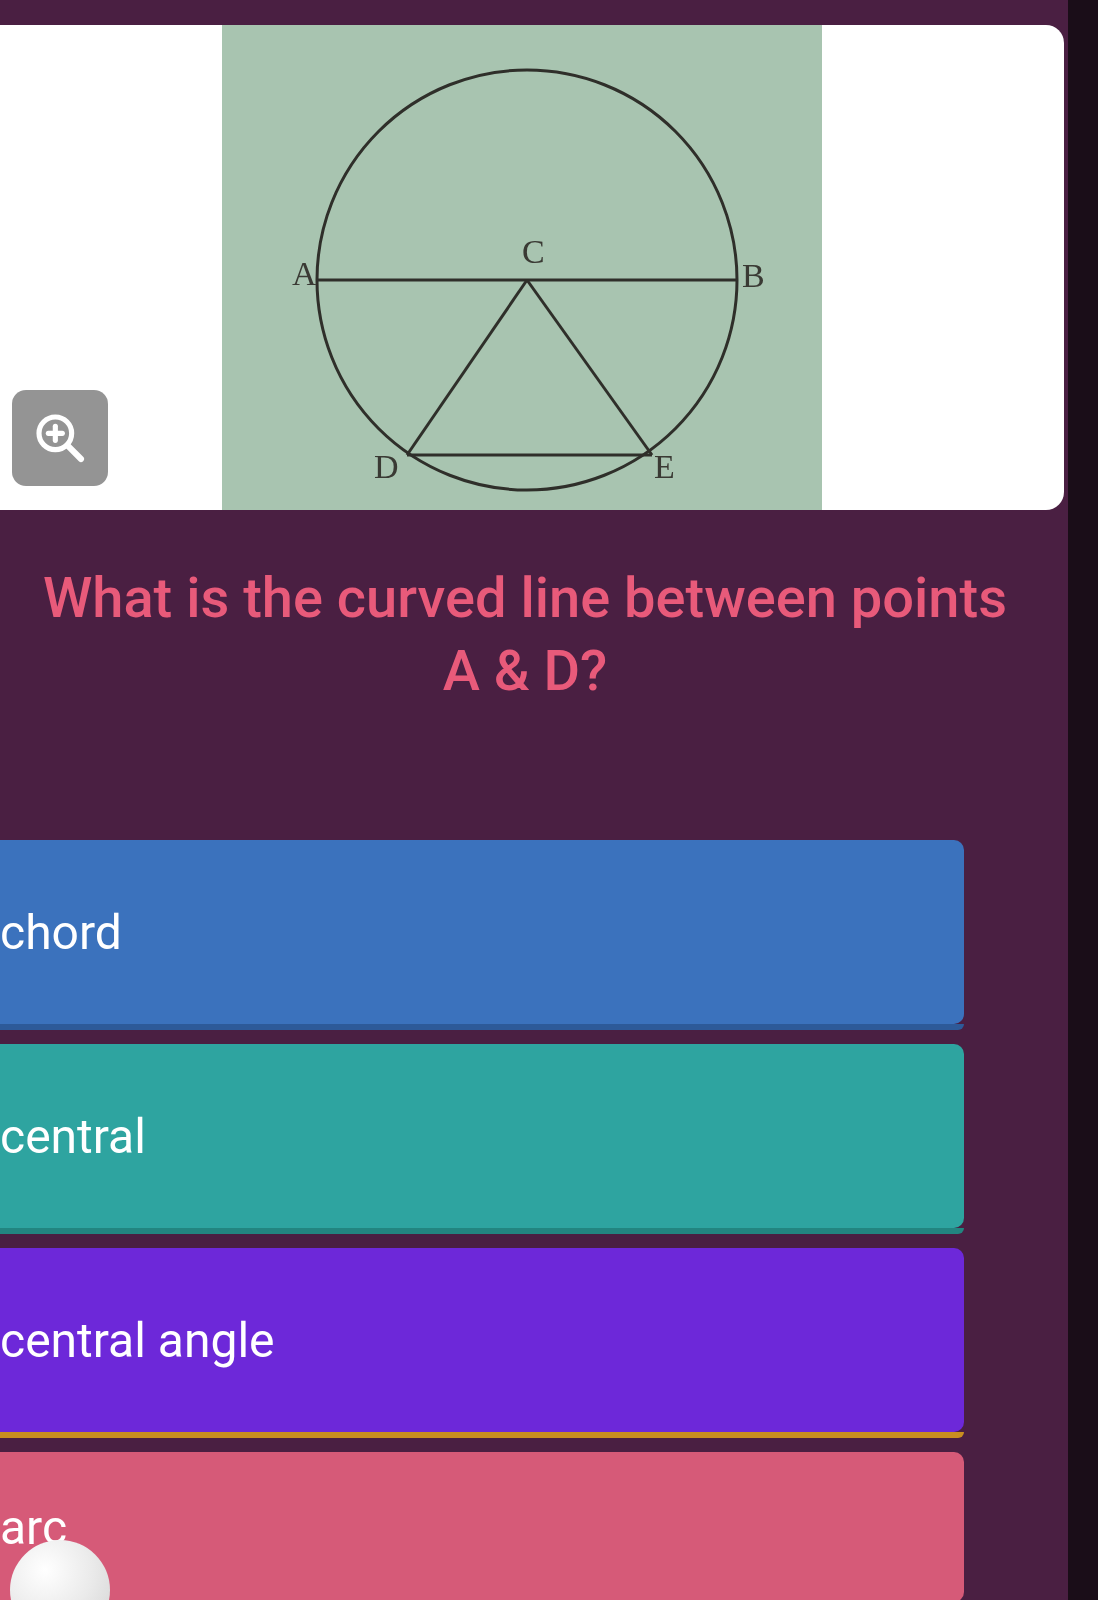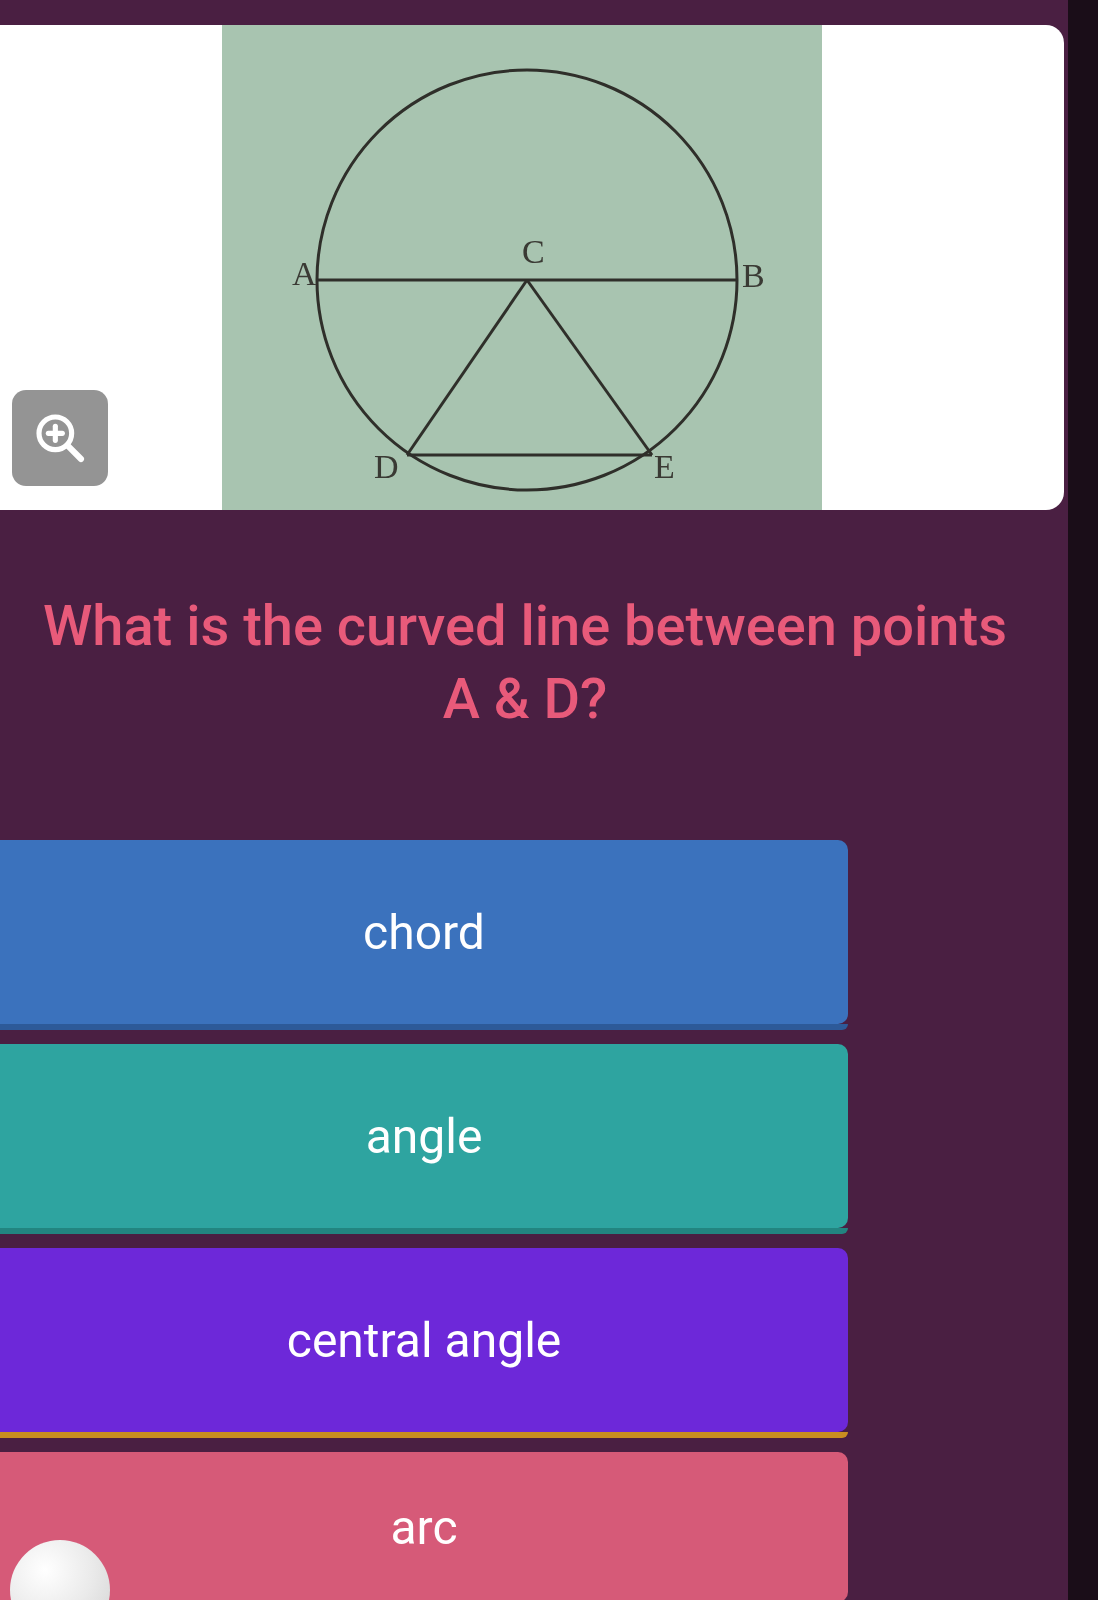"What is the curved line" .question { top: 590px -> 562px }
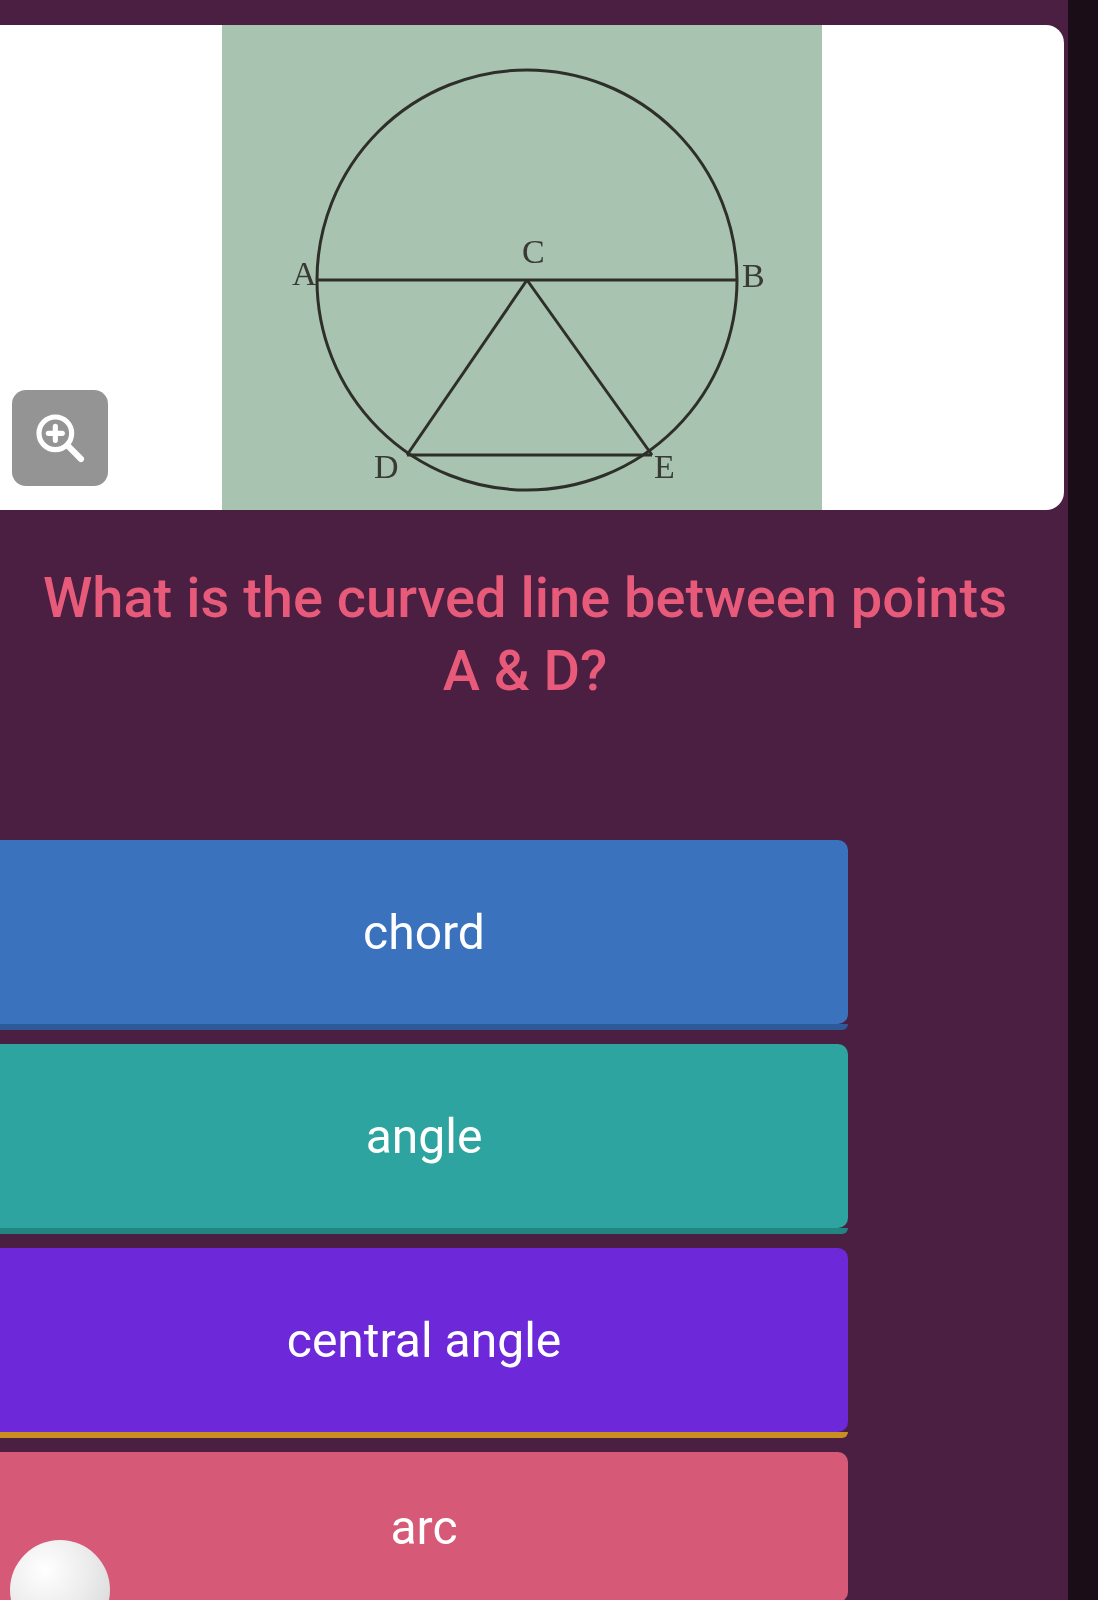"chord" .answer { justify-content: center -> none; width: 848px -> 964px }
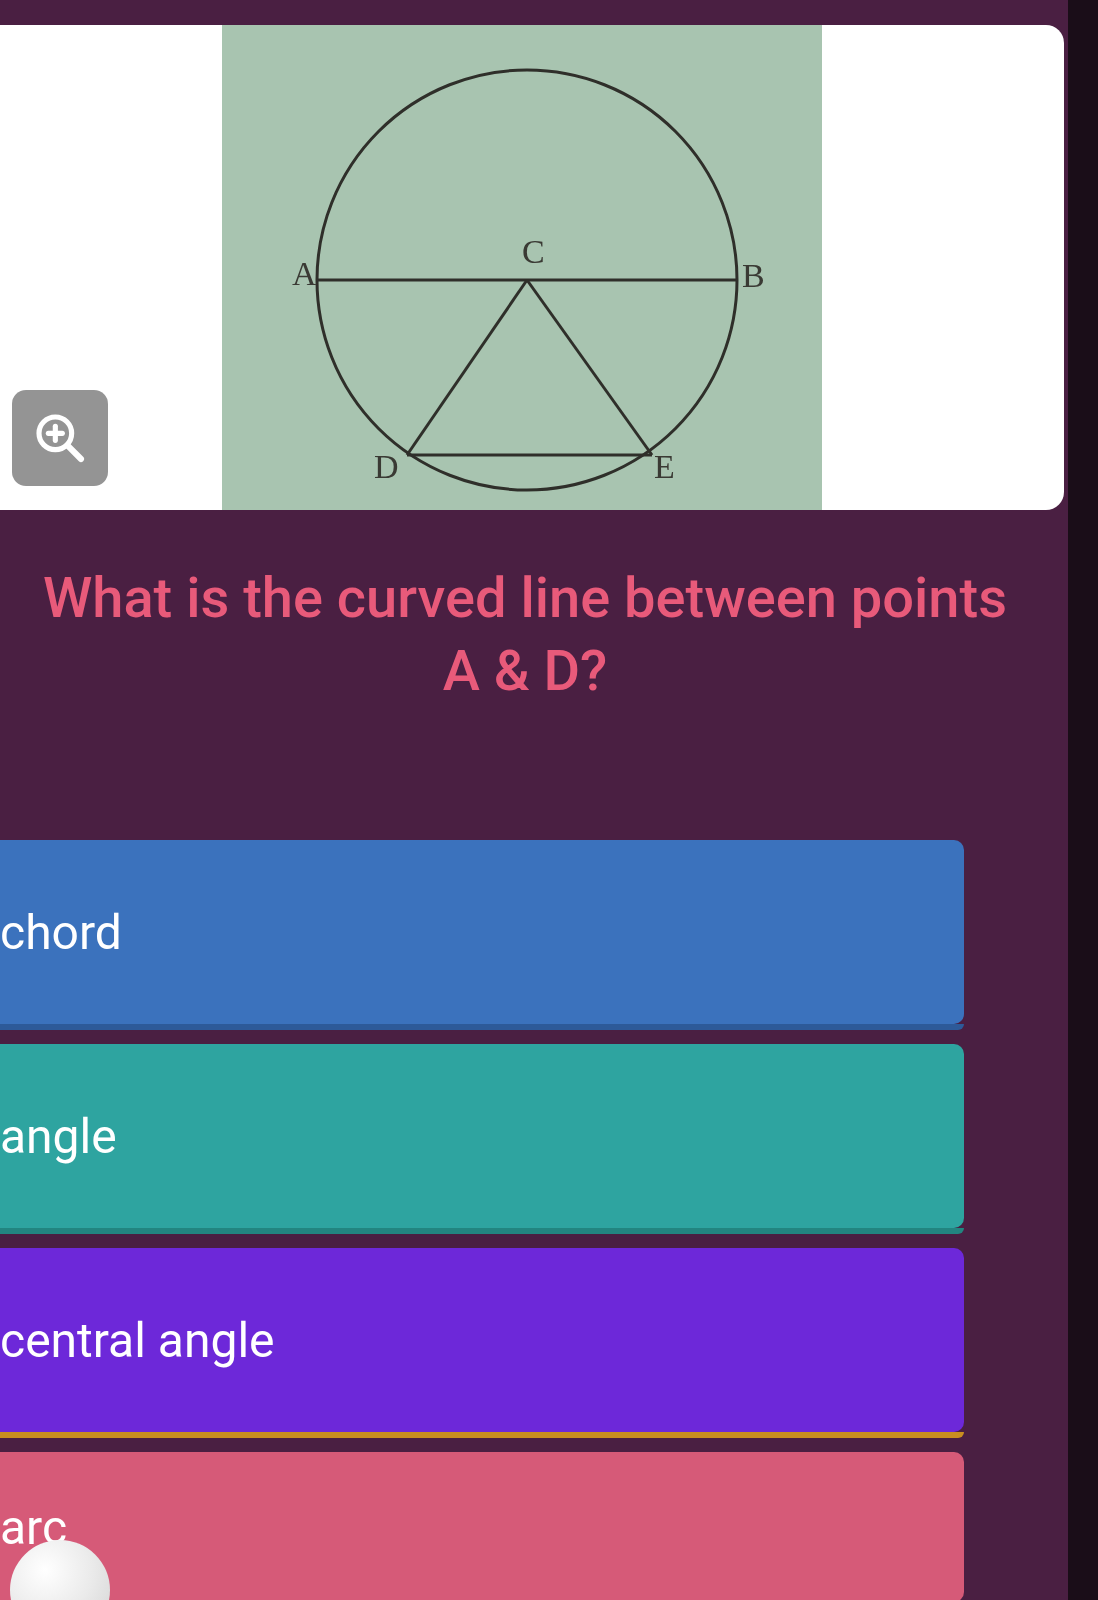"angle" span { text: angle -> central }
